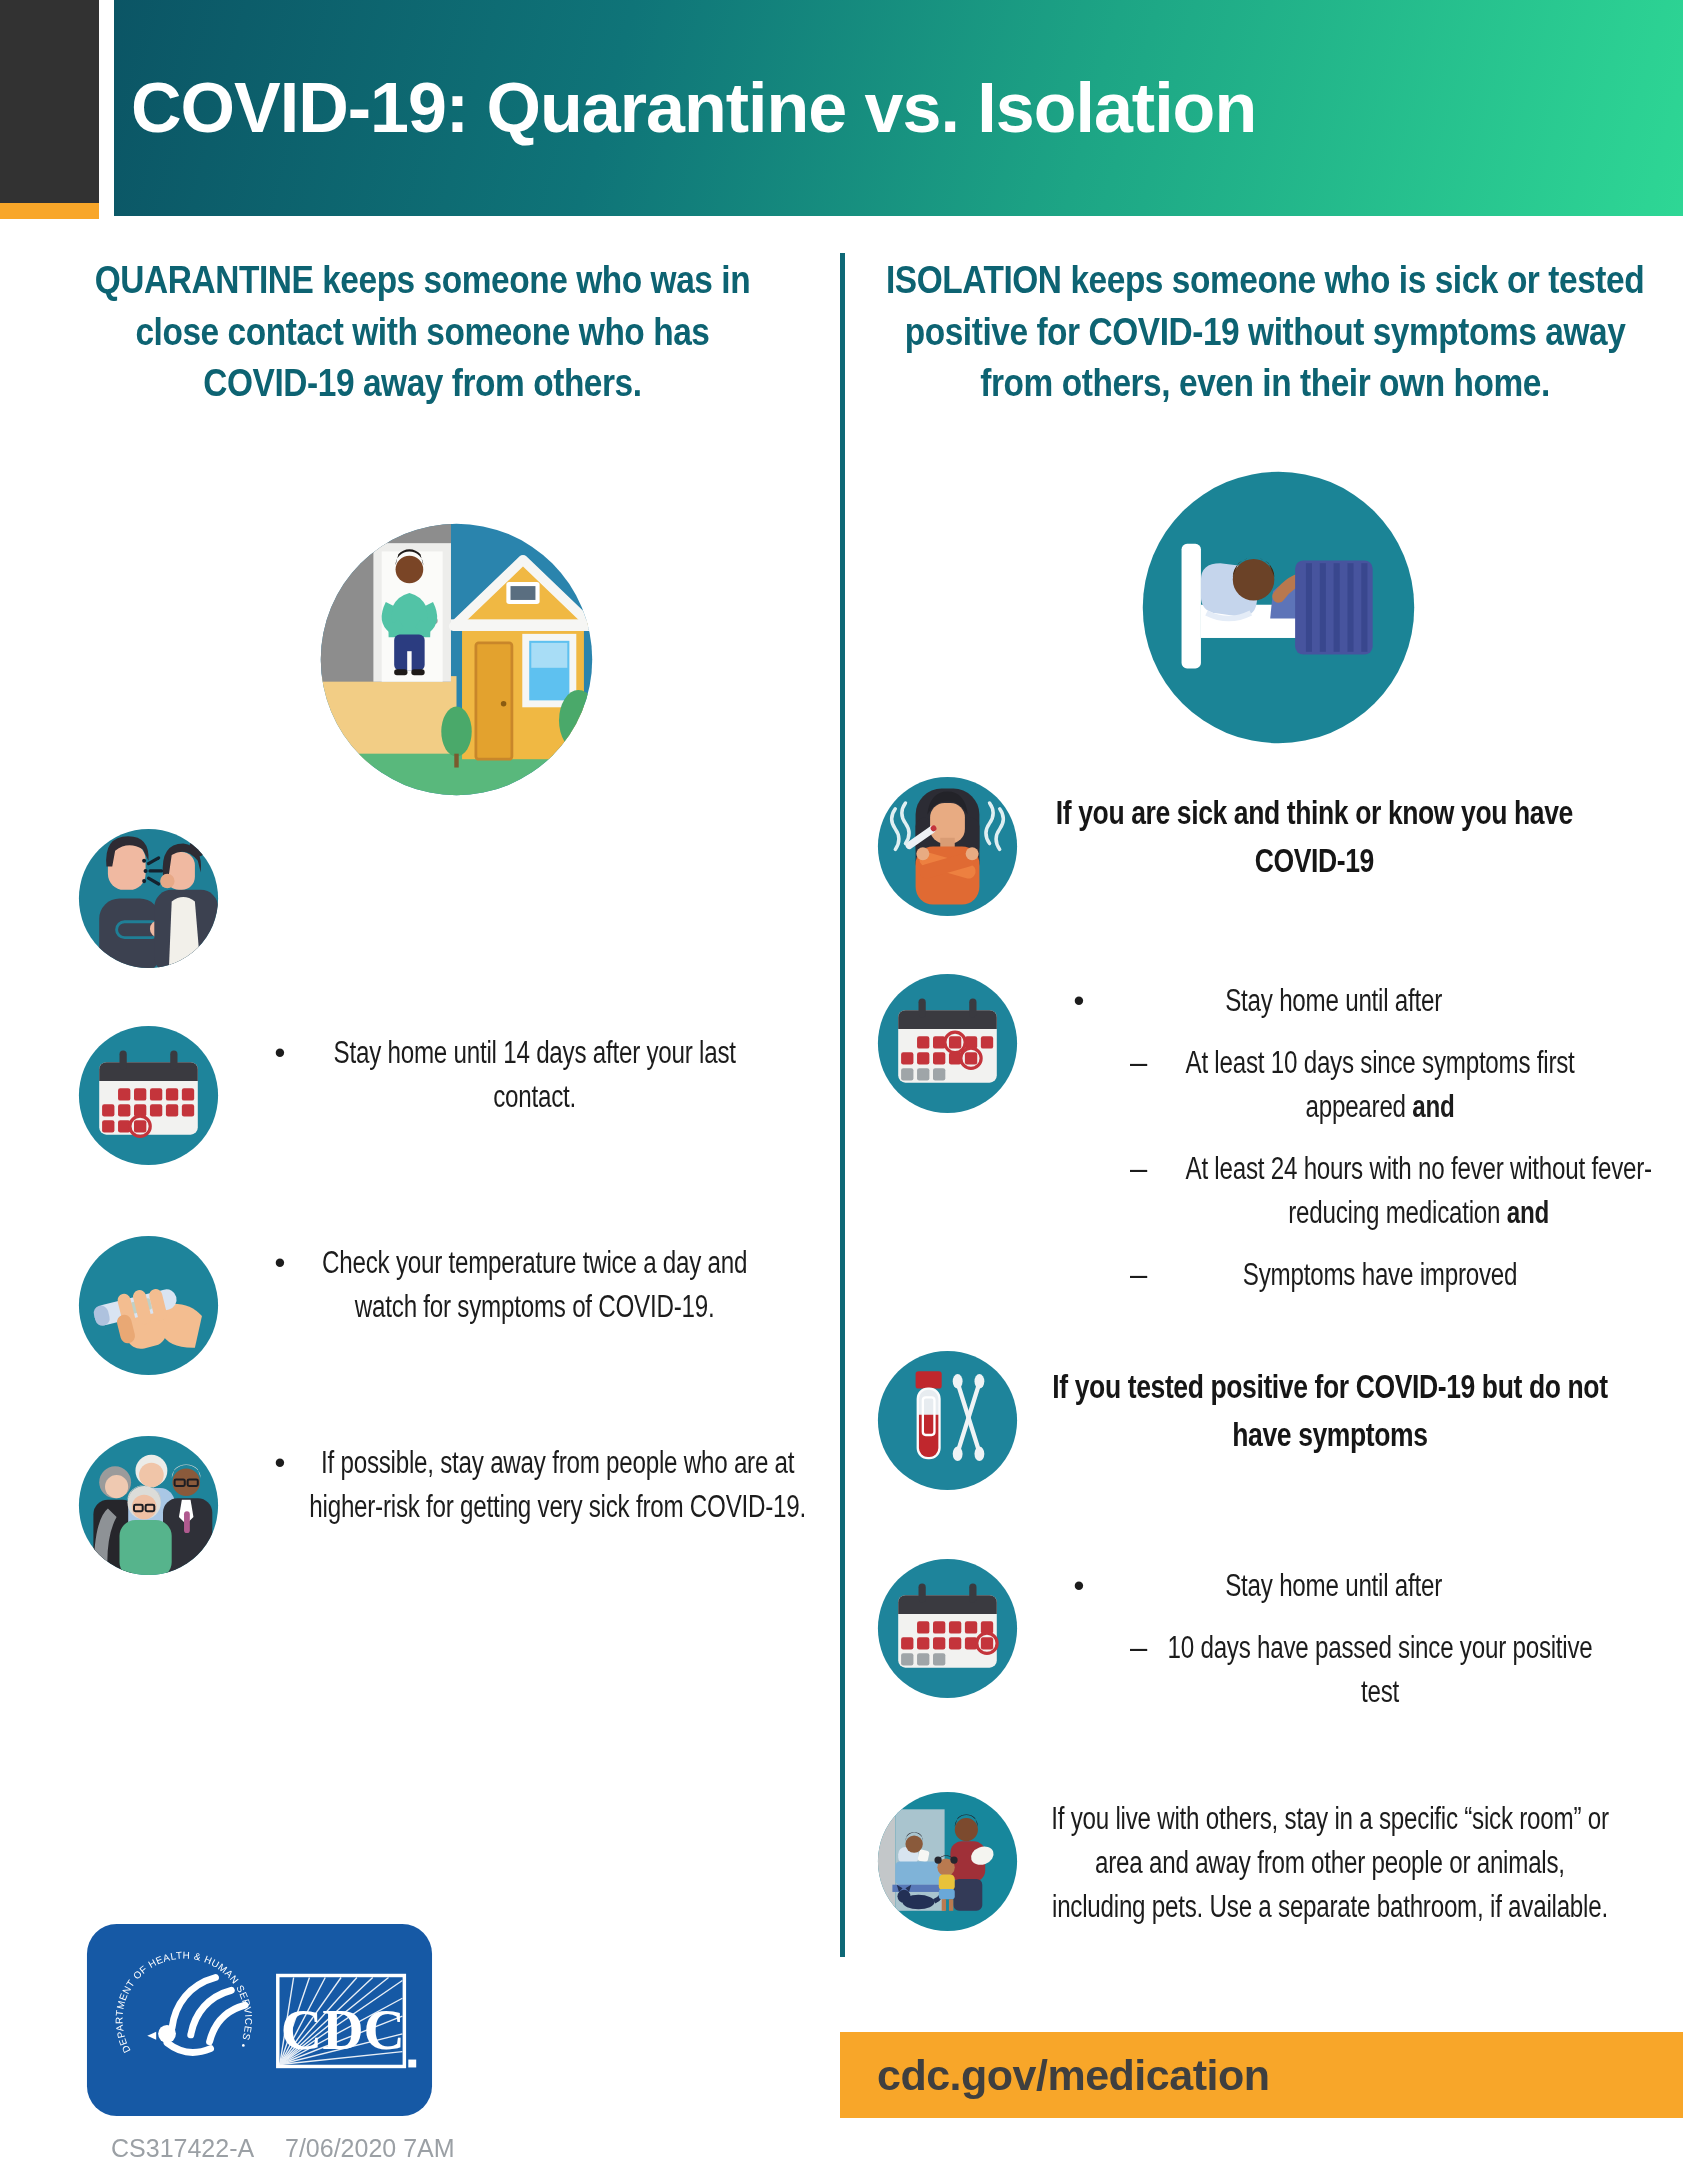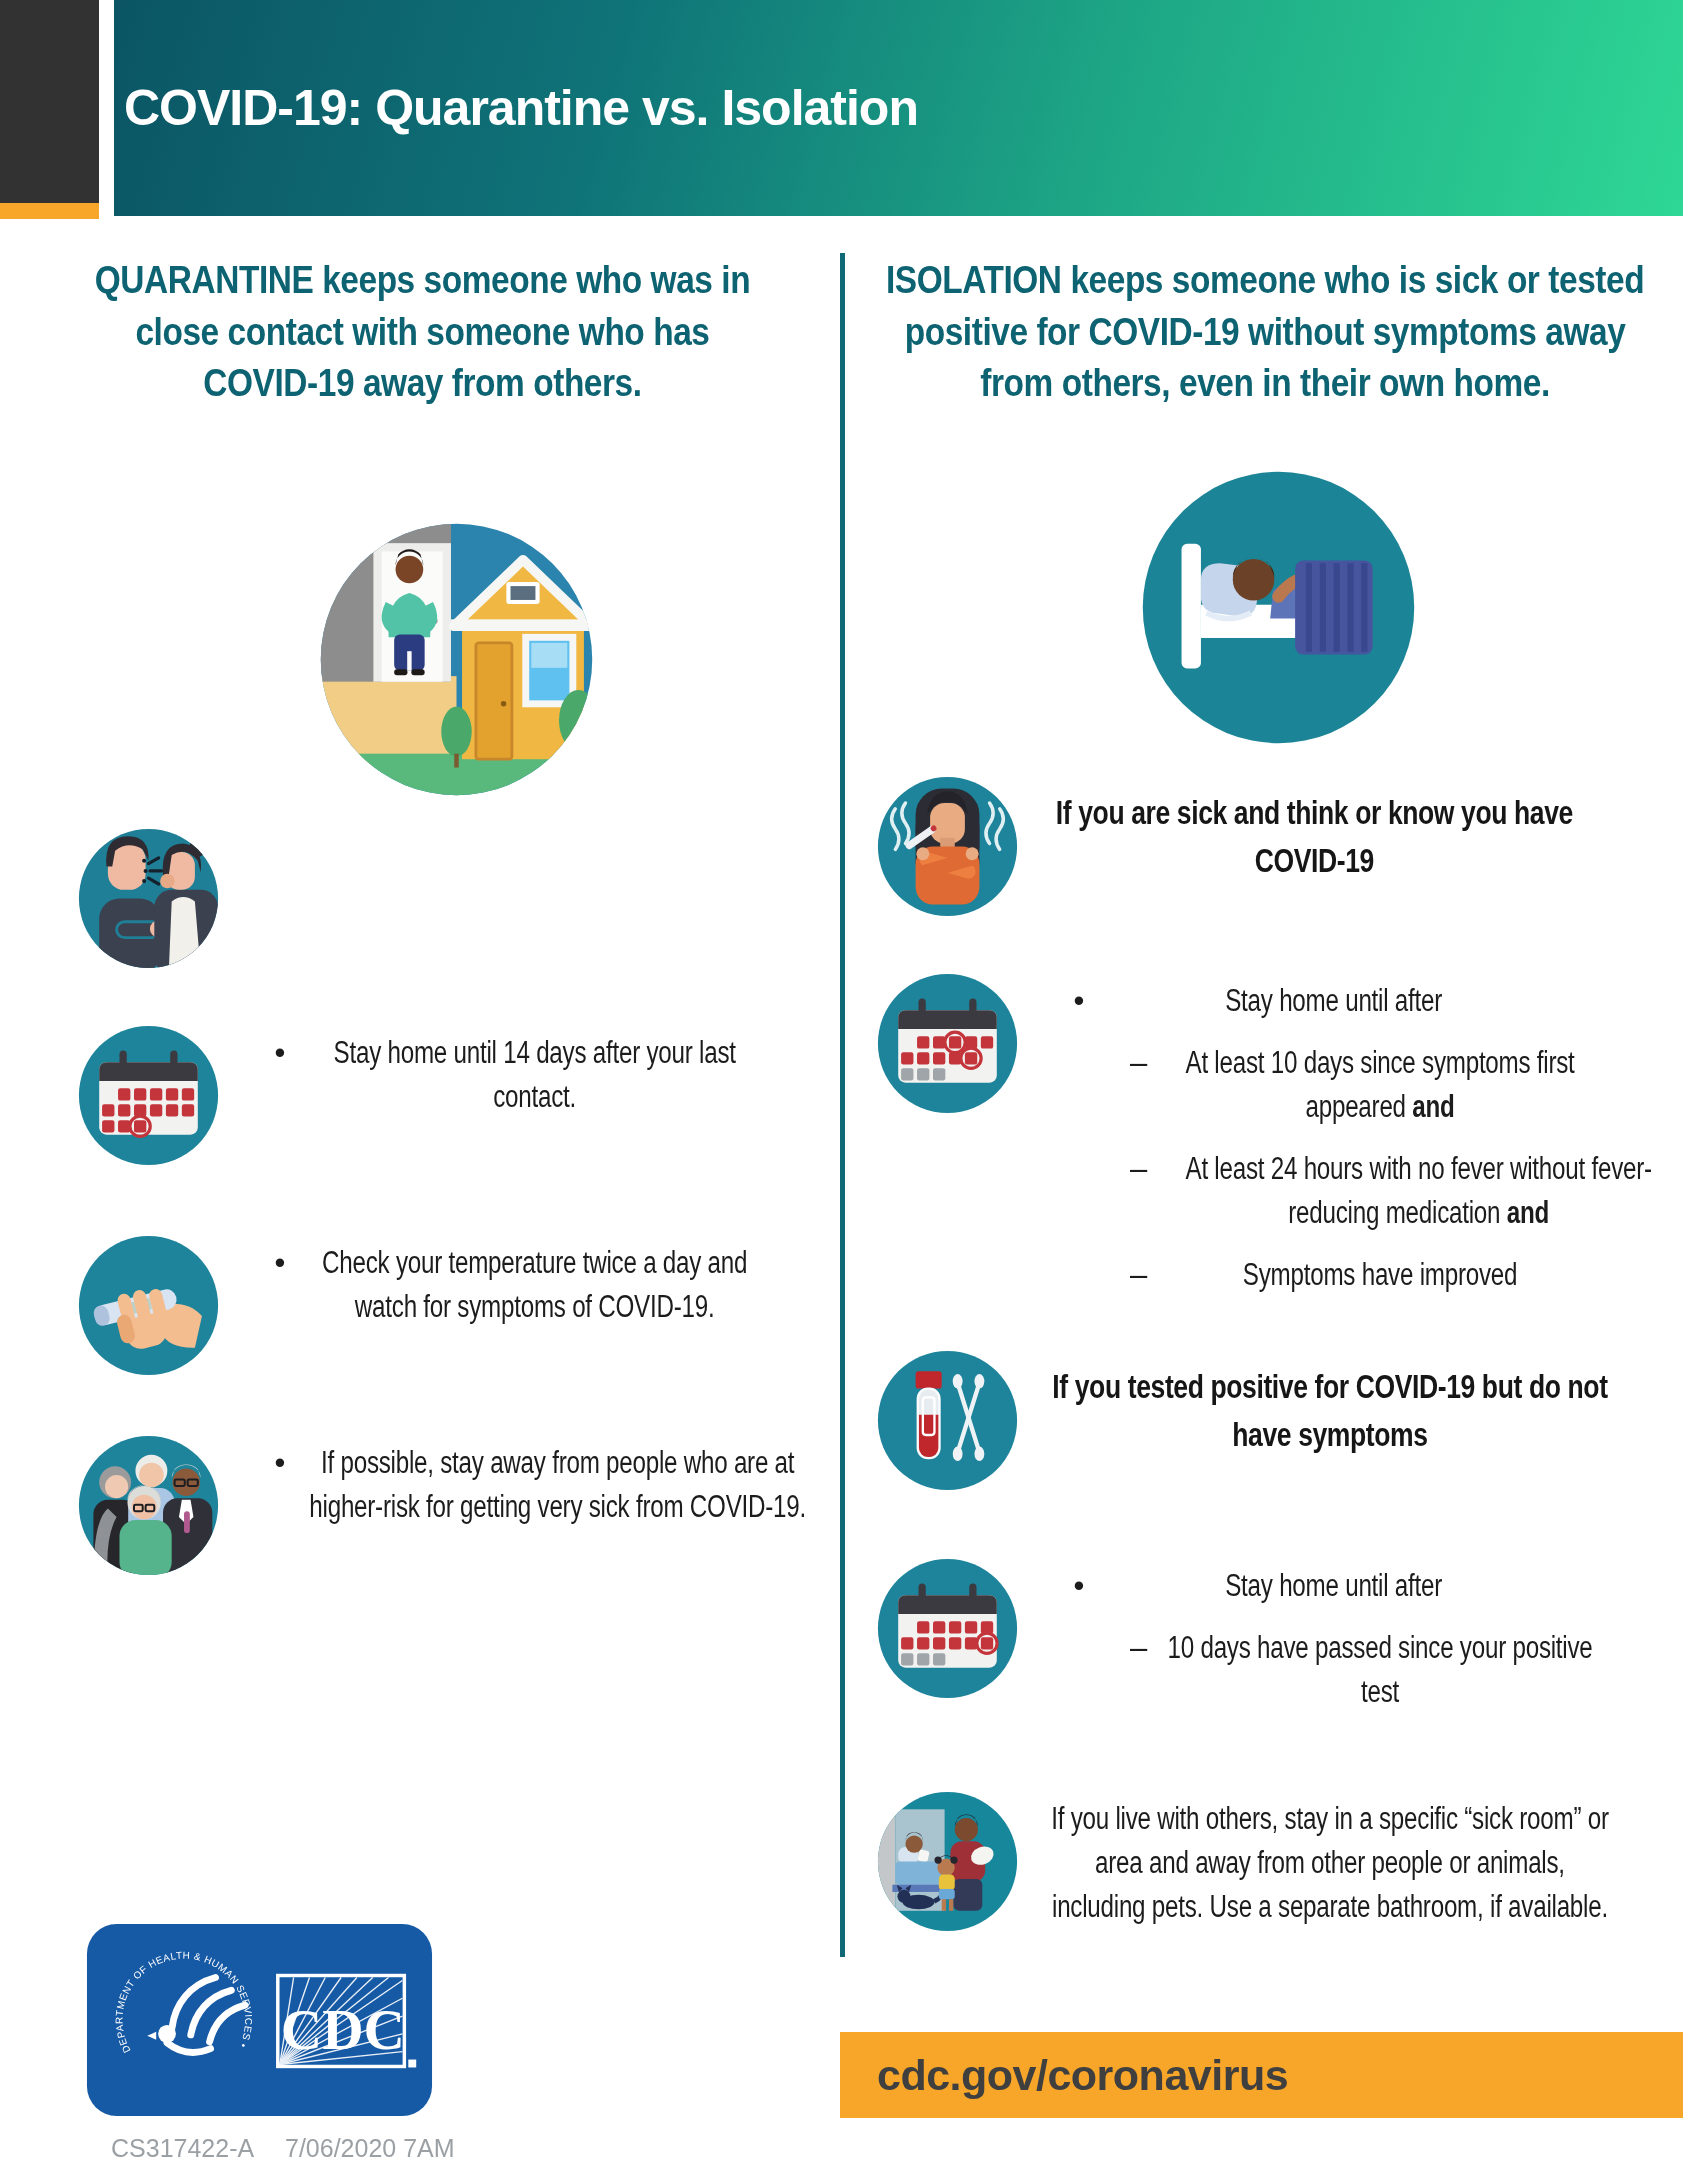"COVID-19: Quarantine vs. Isolation" .header-title { font-size: 50px -> 70px; margin: 0 -> 7px }
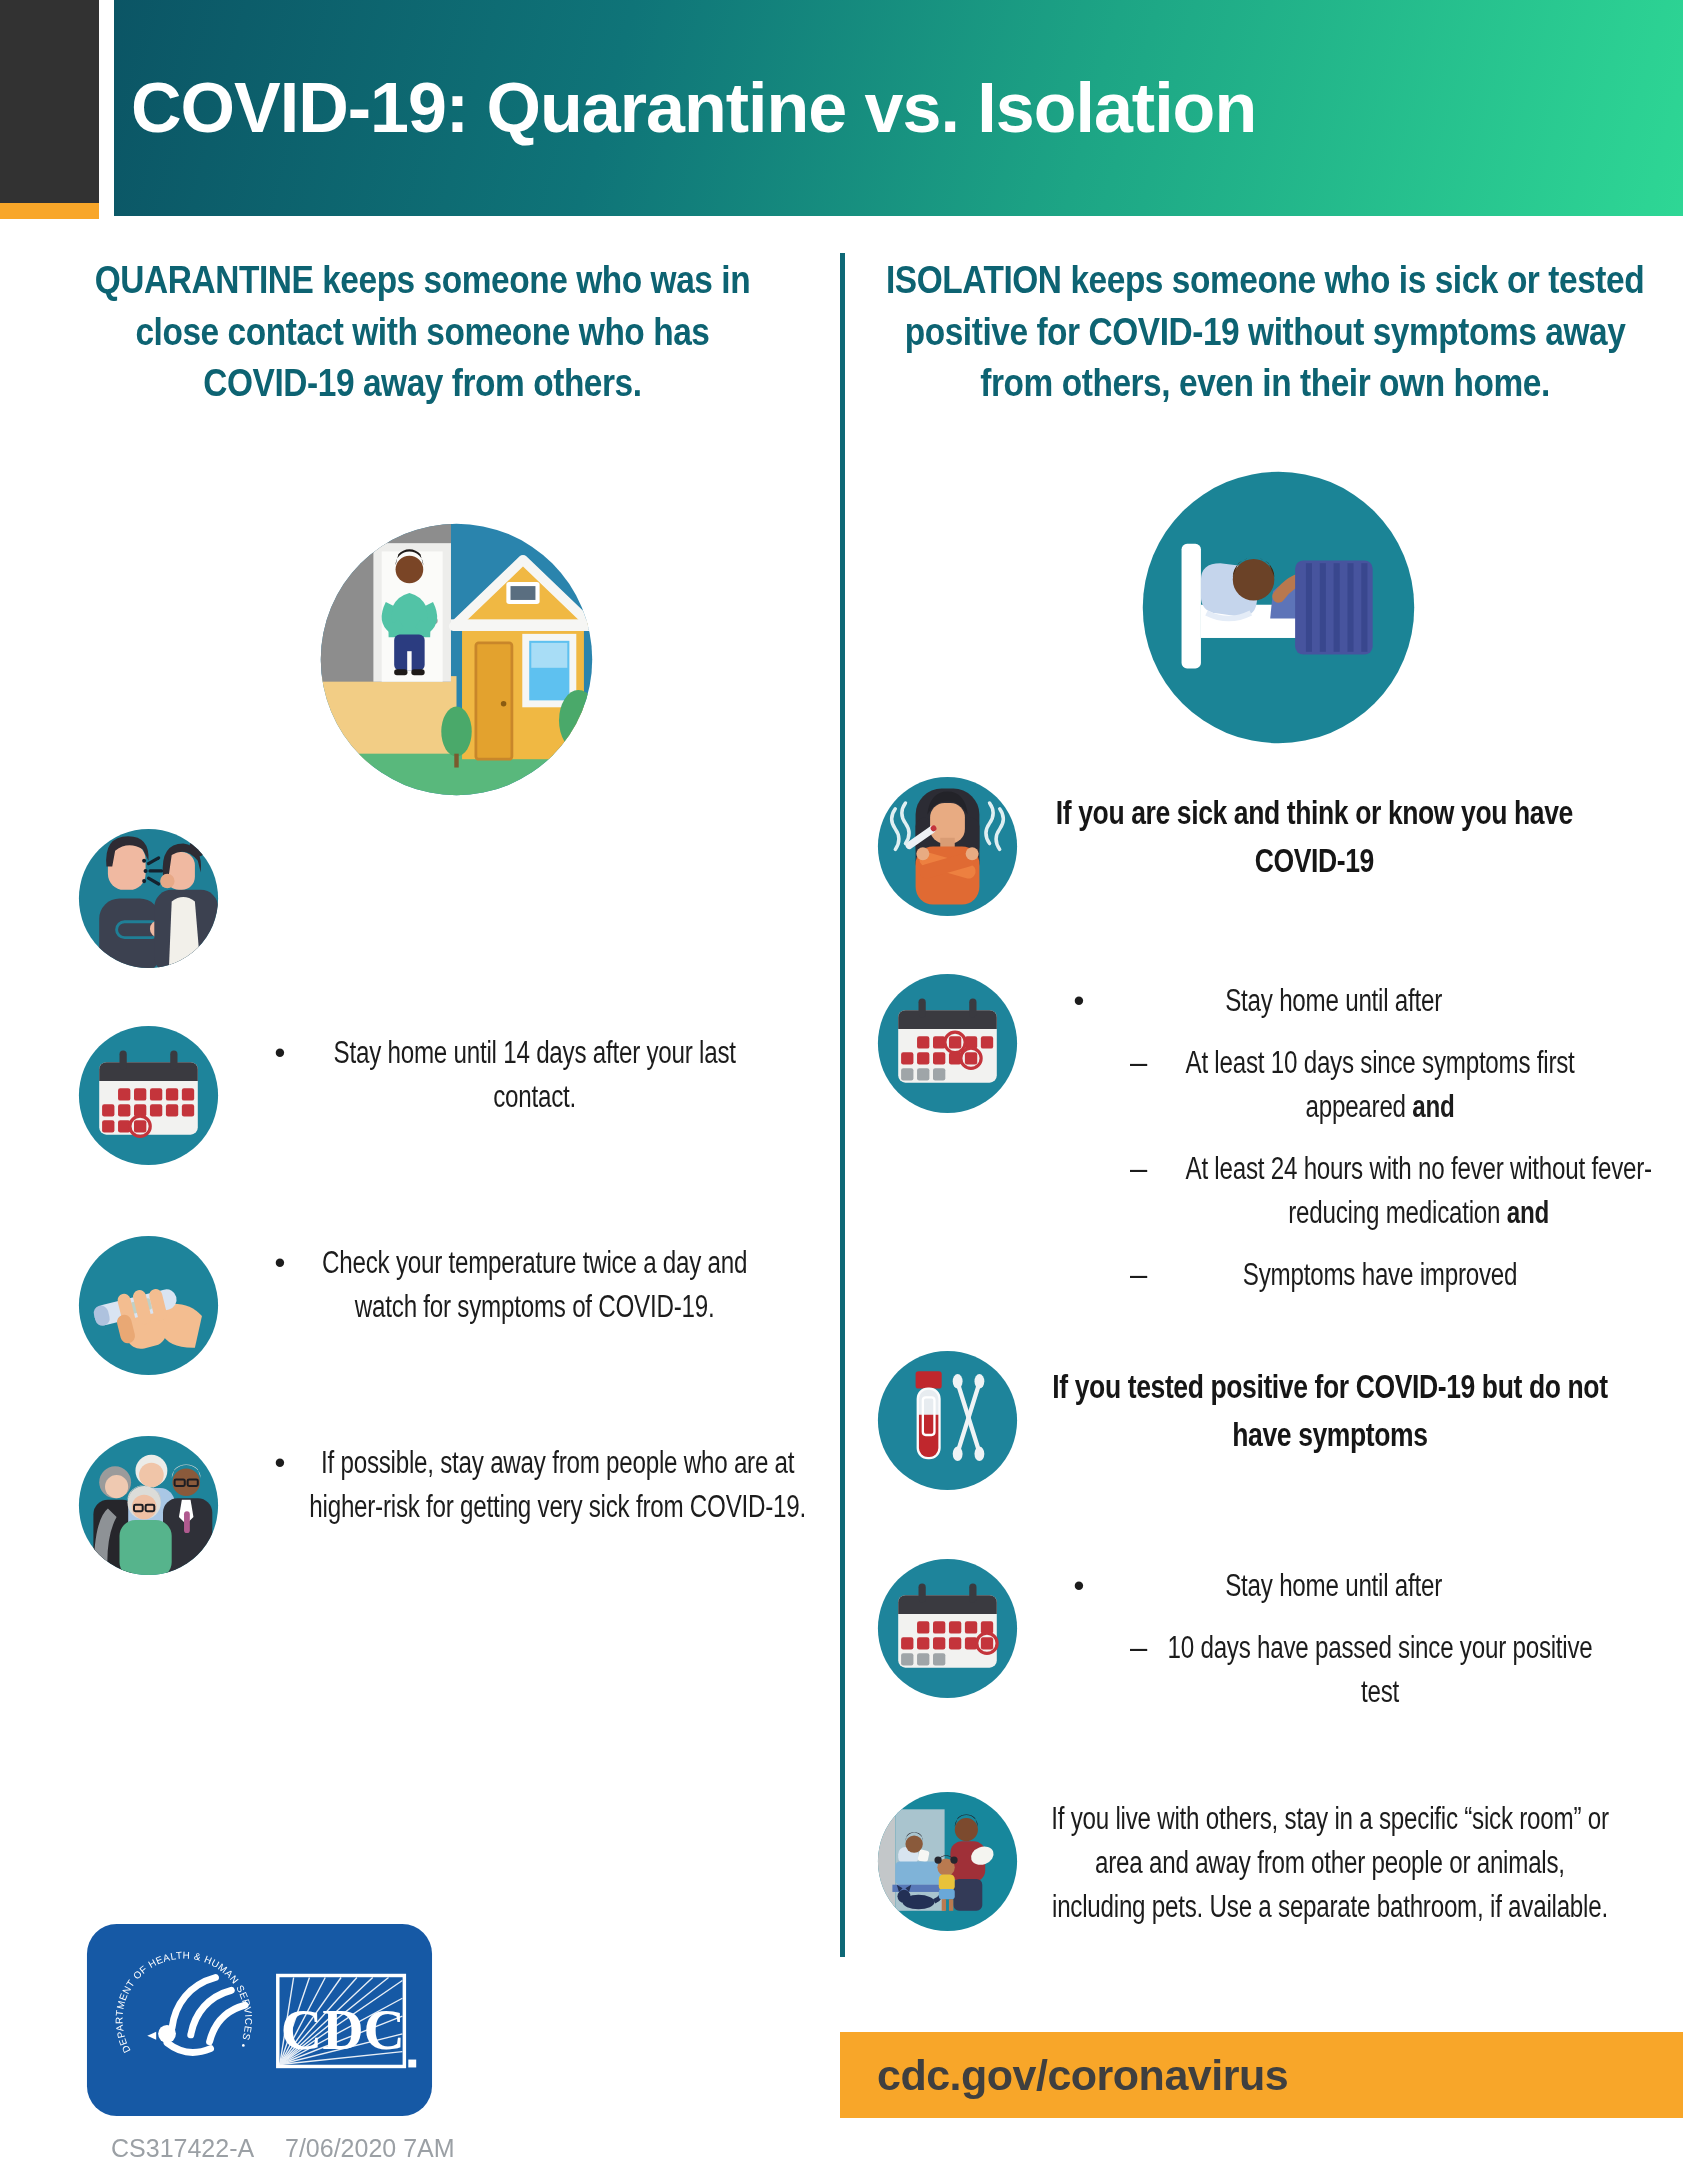"cdc.gov/coronavirus" span.url-text { text: cdc.gov/coronavirus -> cdc.gov/medication }
